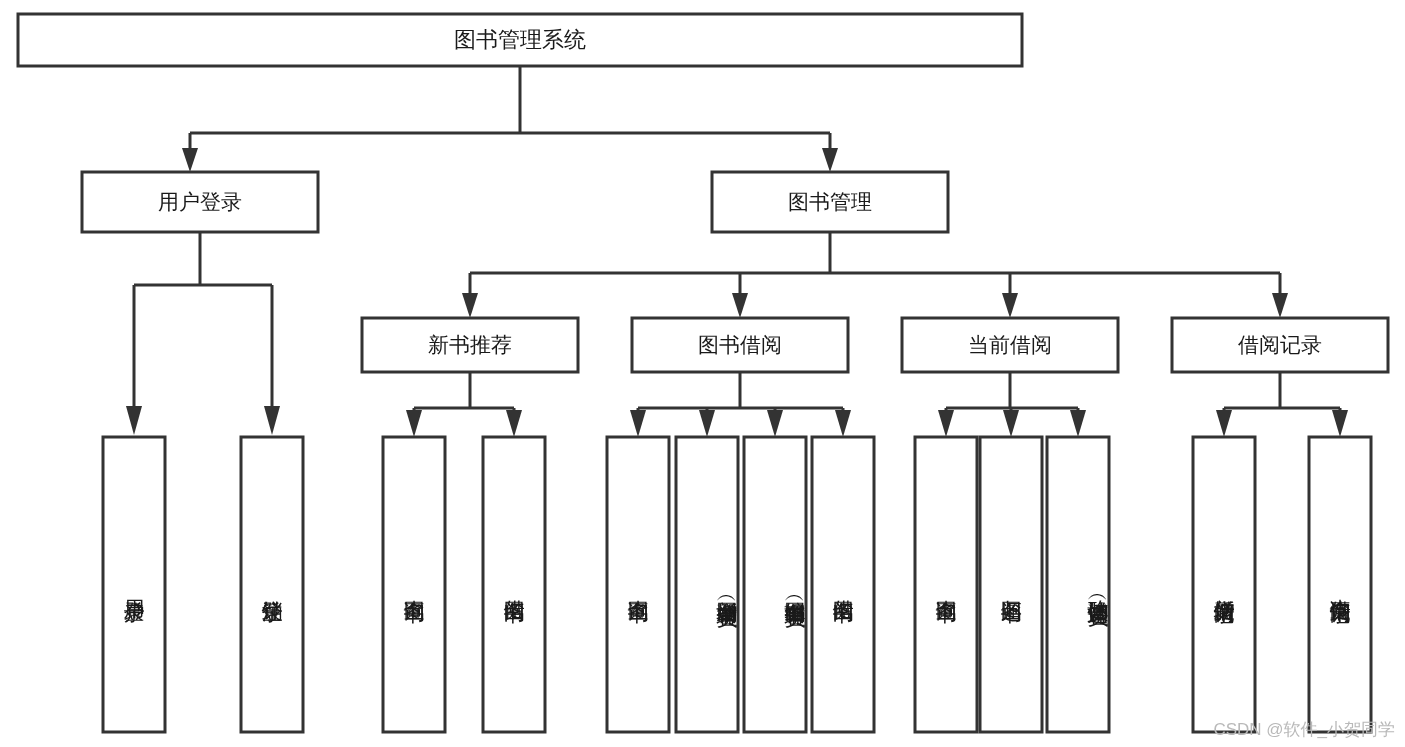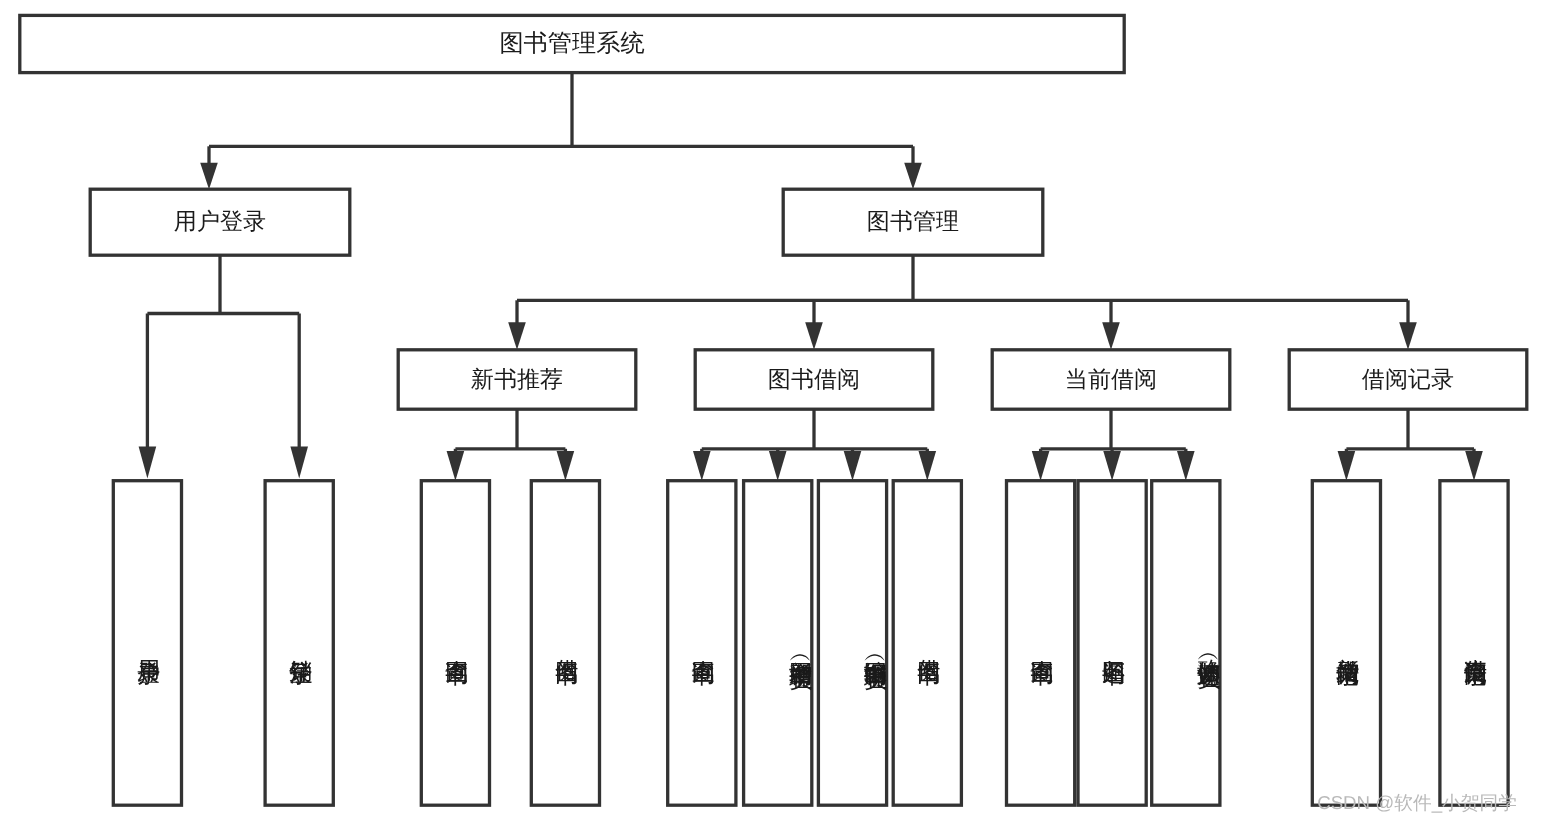"CSDN @软件_小贺同学" .watermark { right: 26px -> 10px }
